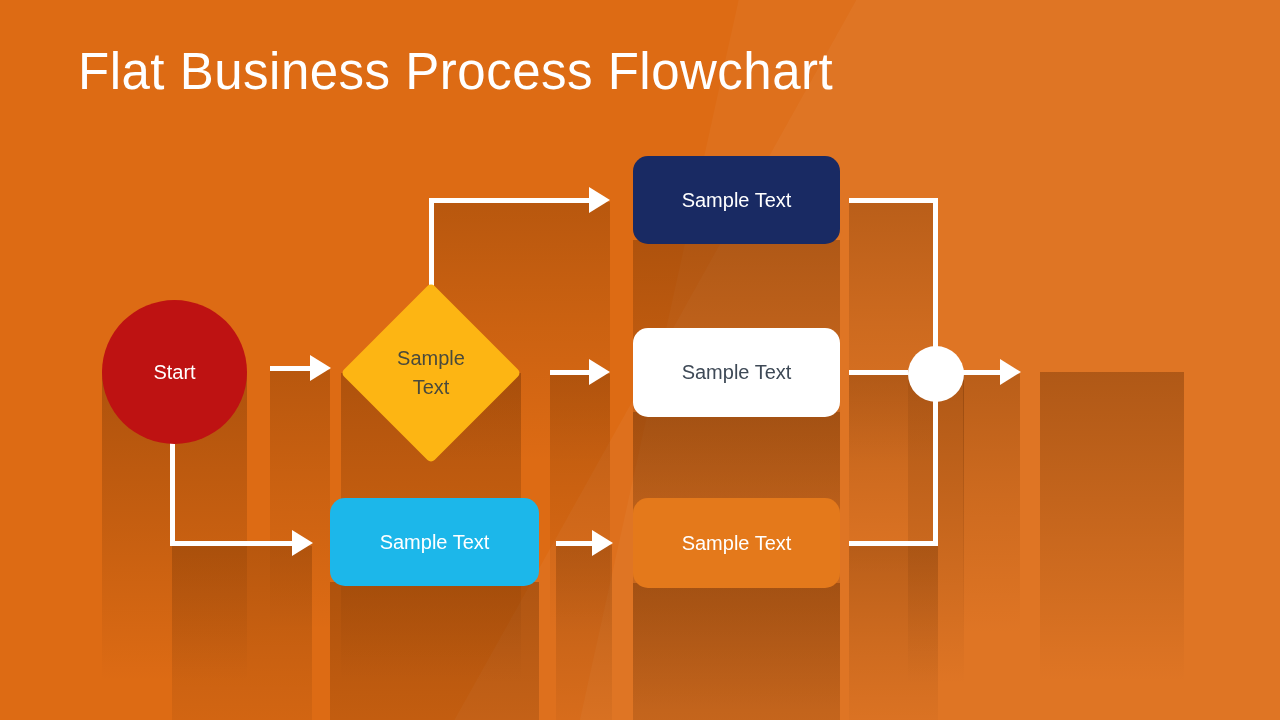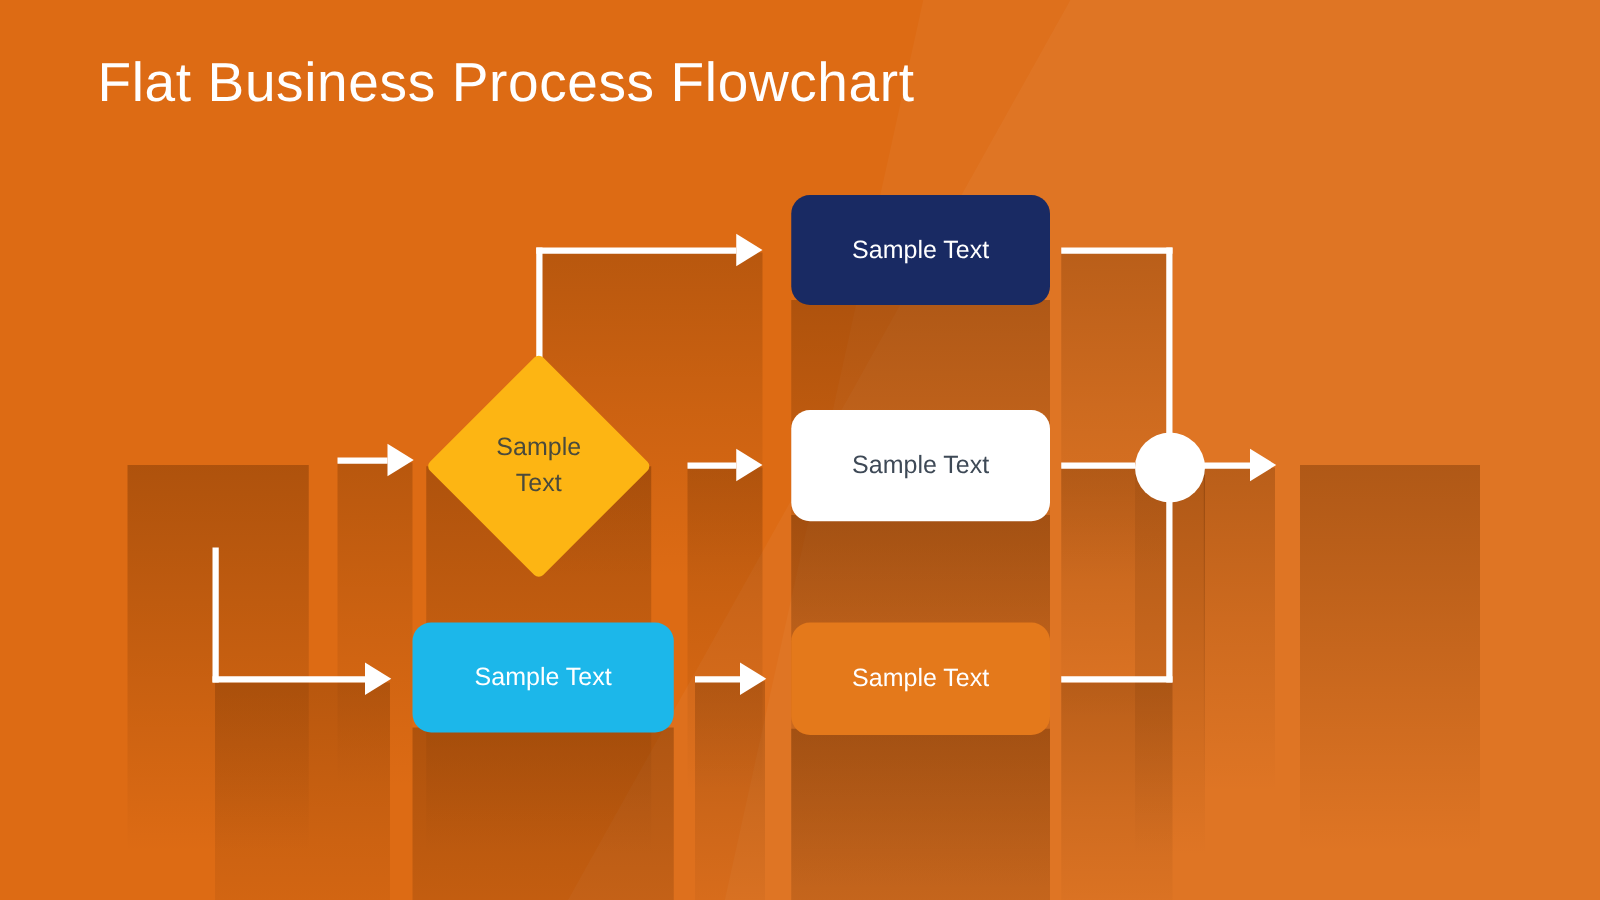"Flat Business Process Flowchart" .title { font-size: 44px -> 51px }
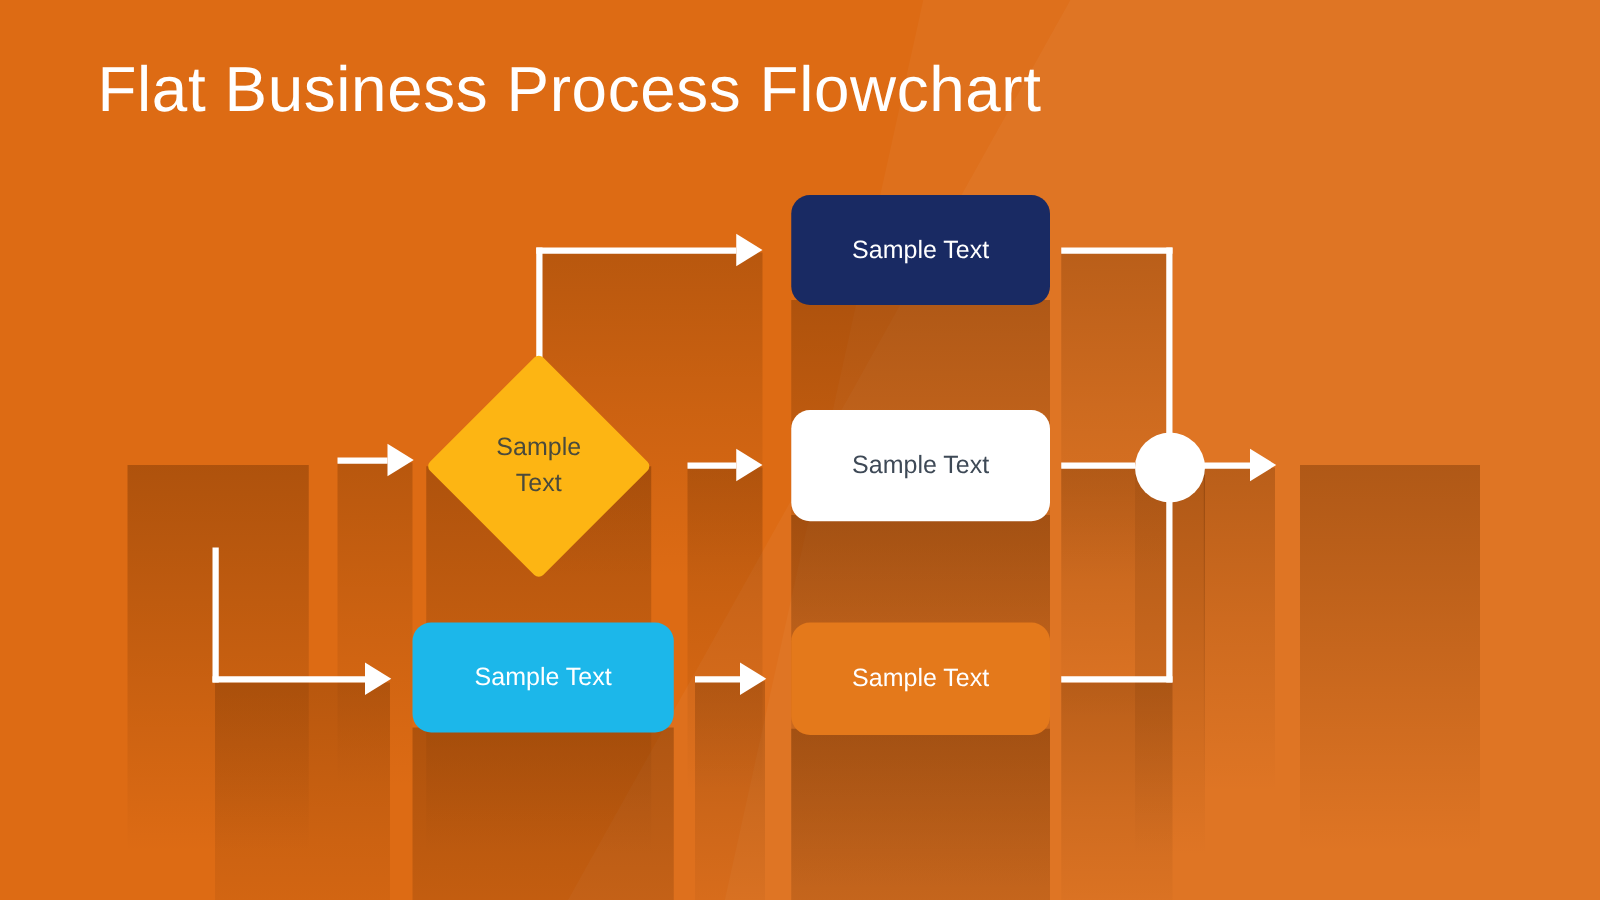"Start" div.node { html: none -> <div> <span>Start</span> </div> }
